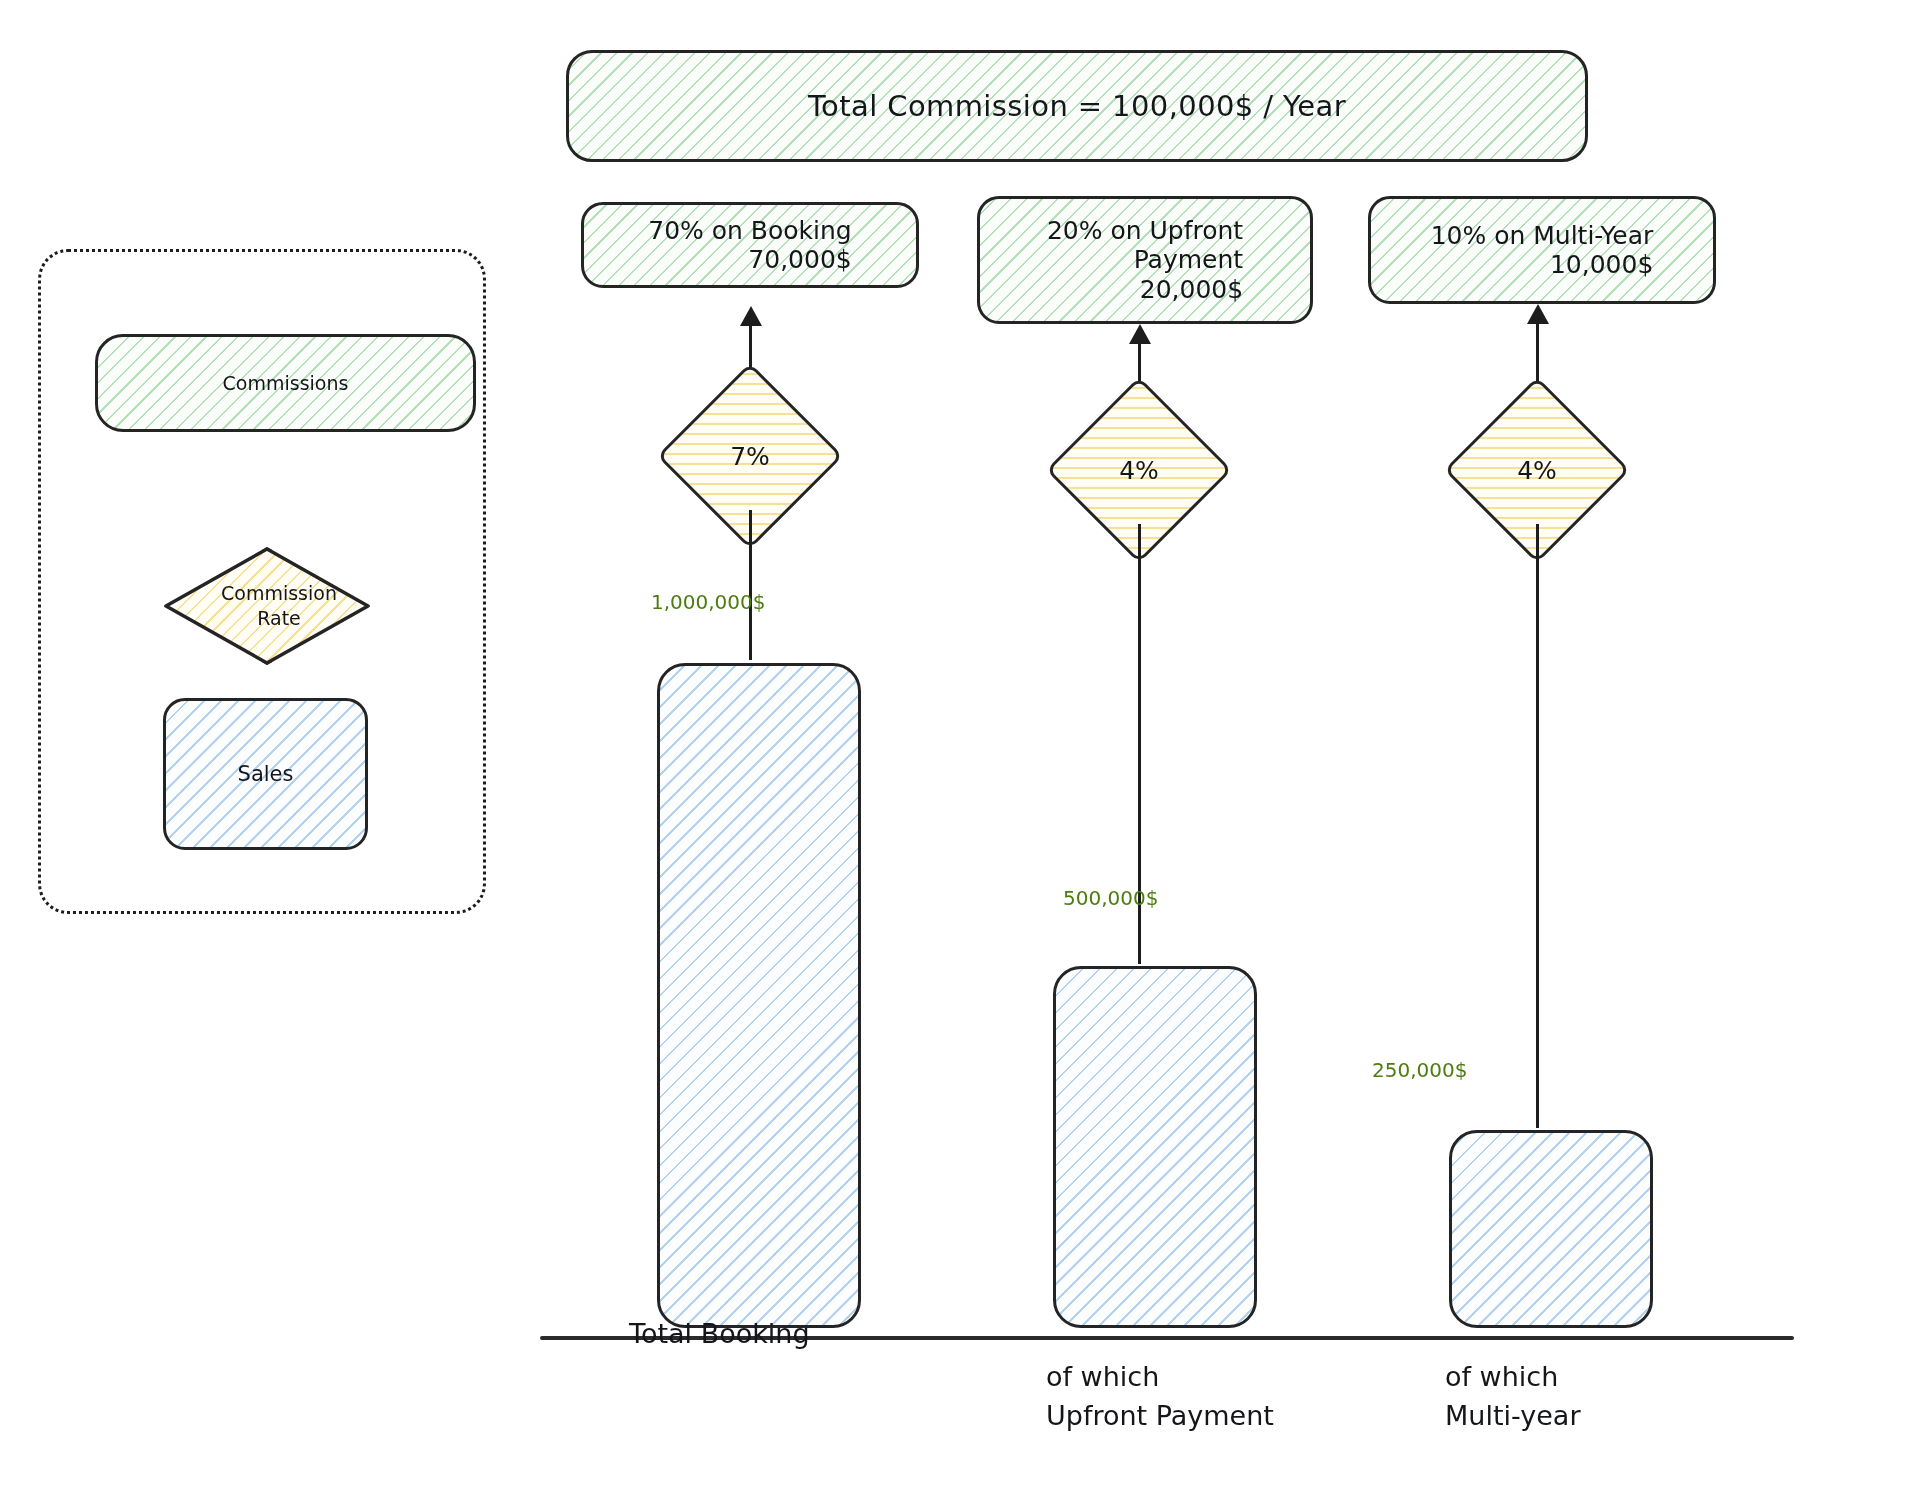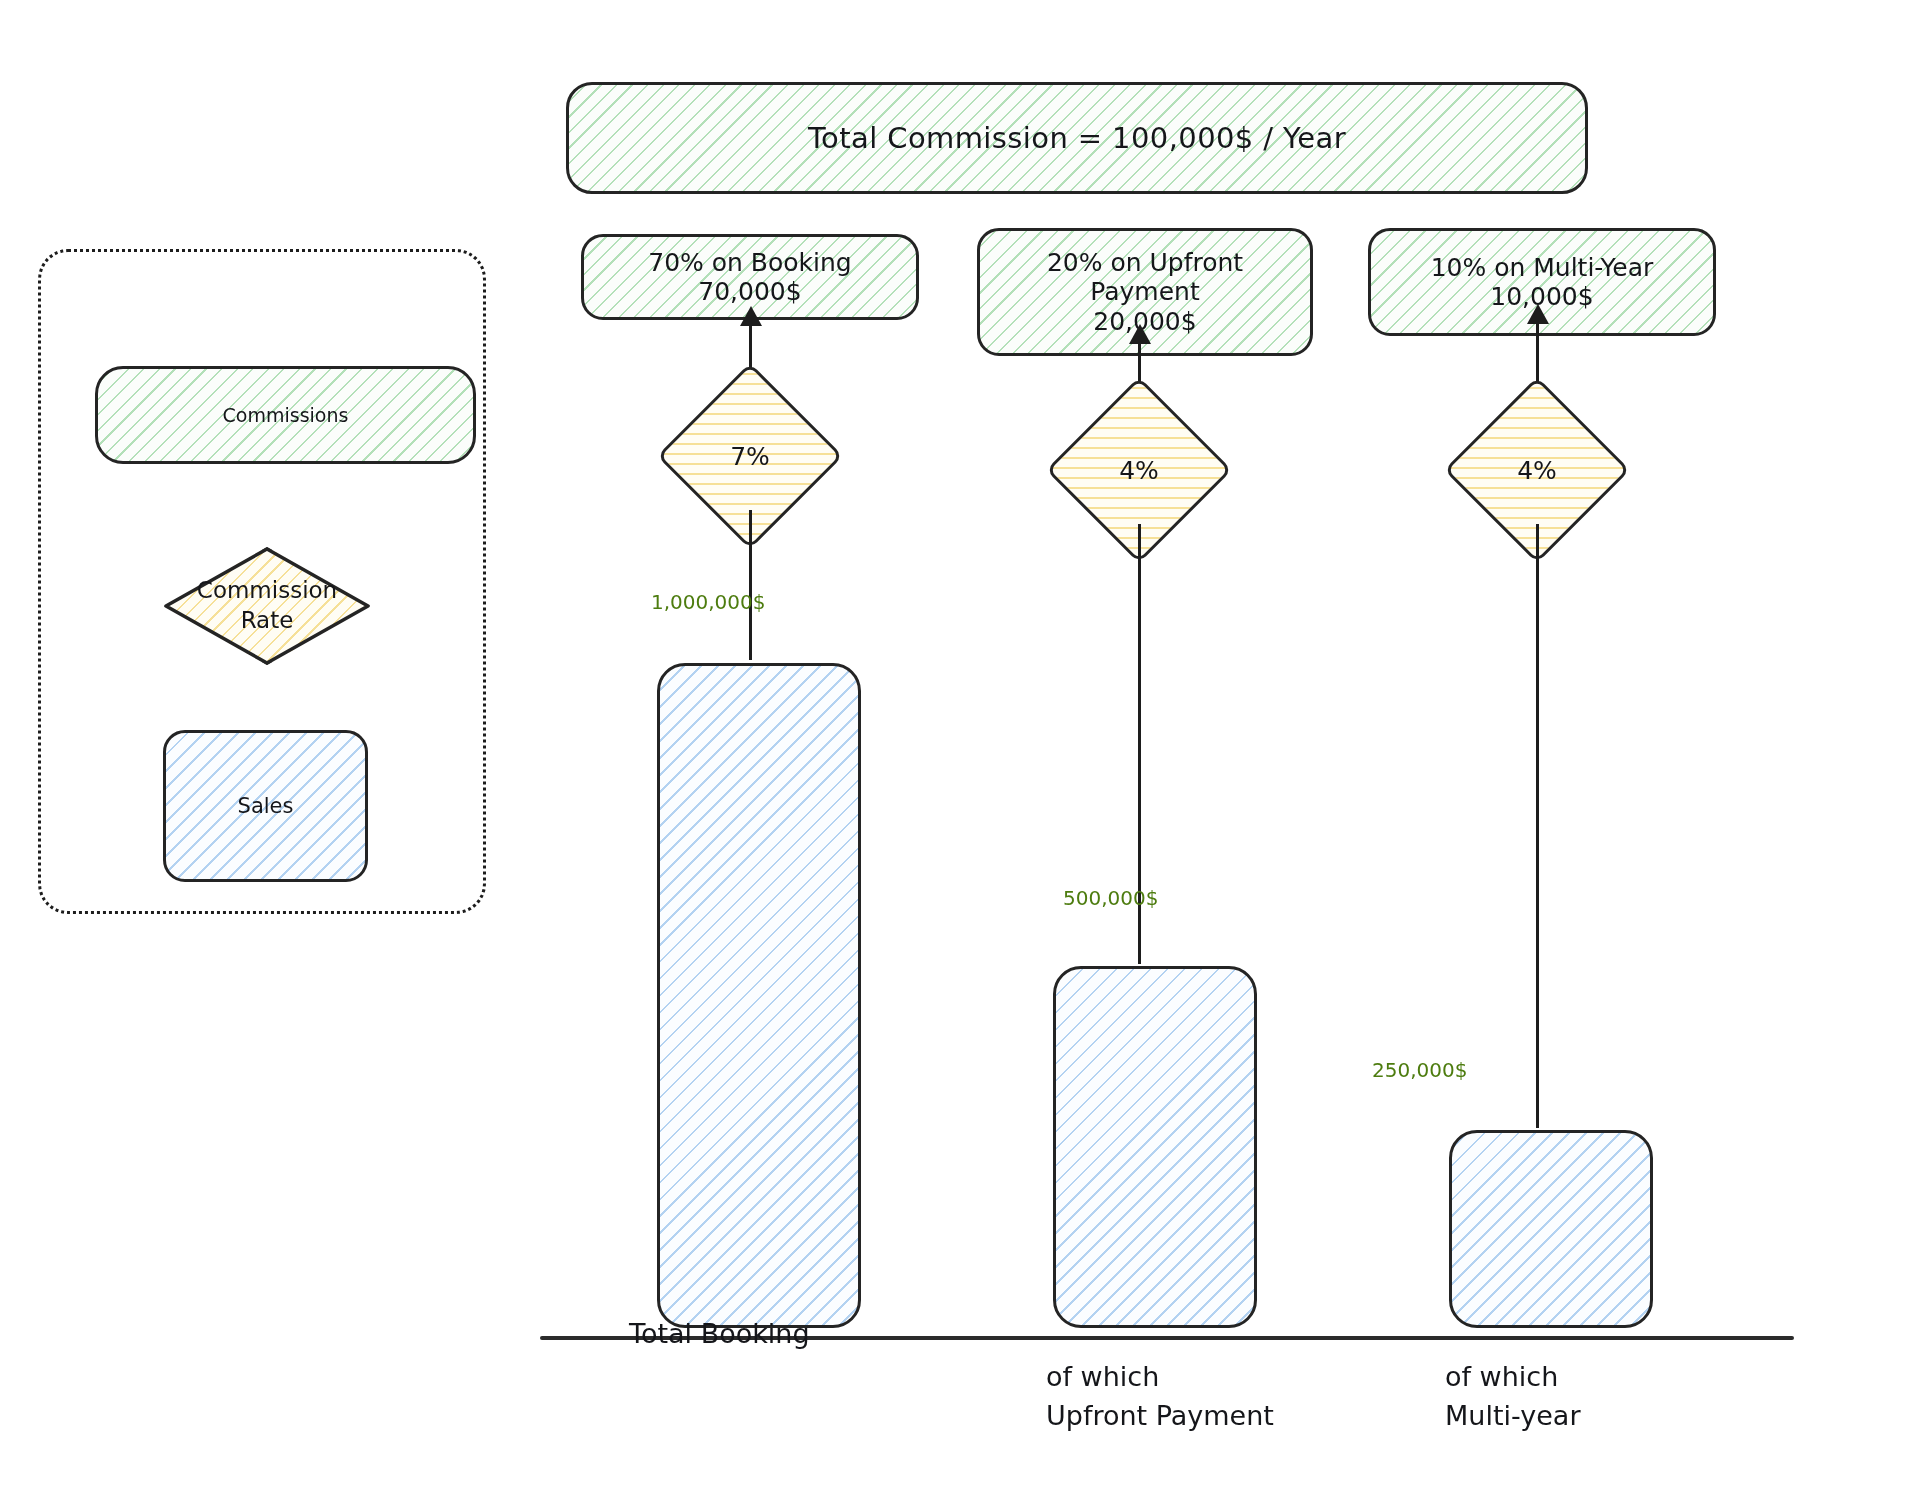"Total Commission = 100,000$ /" .node { margin-top: 32px -> none; text-align: center -> right }
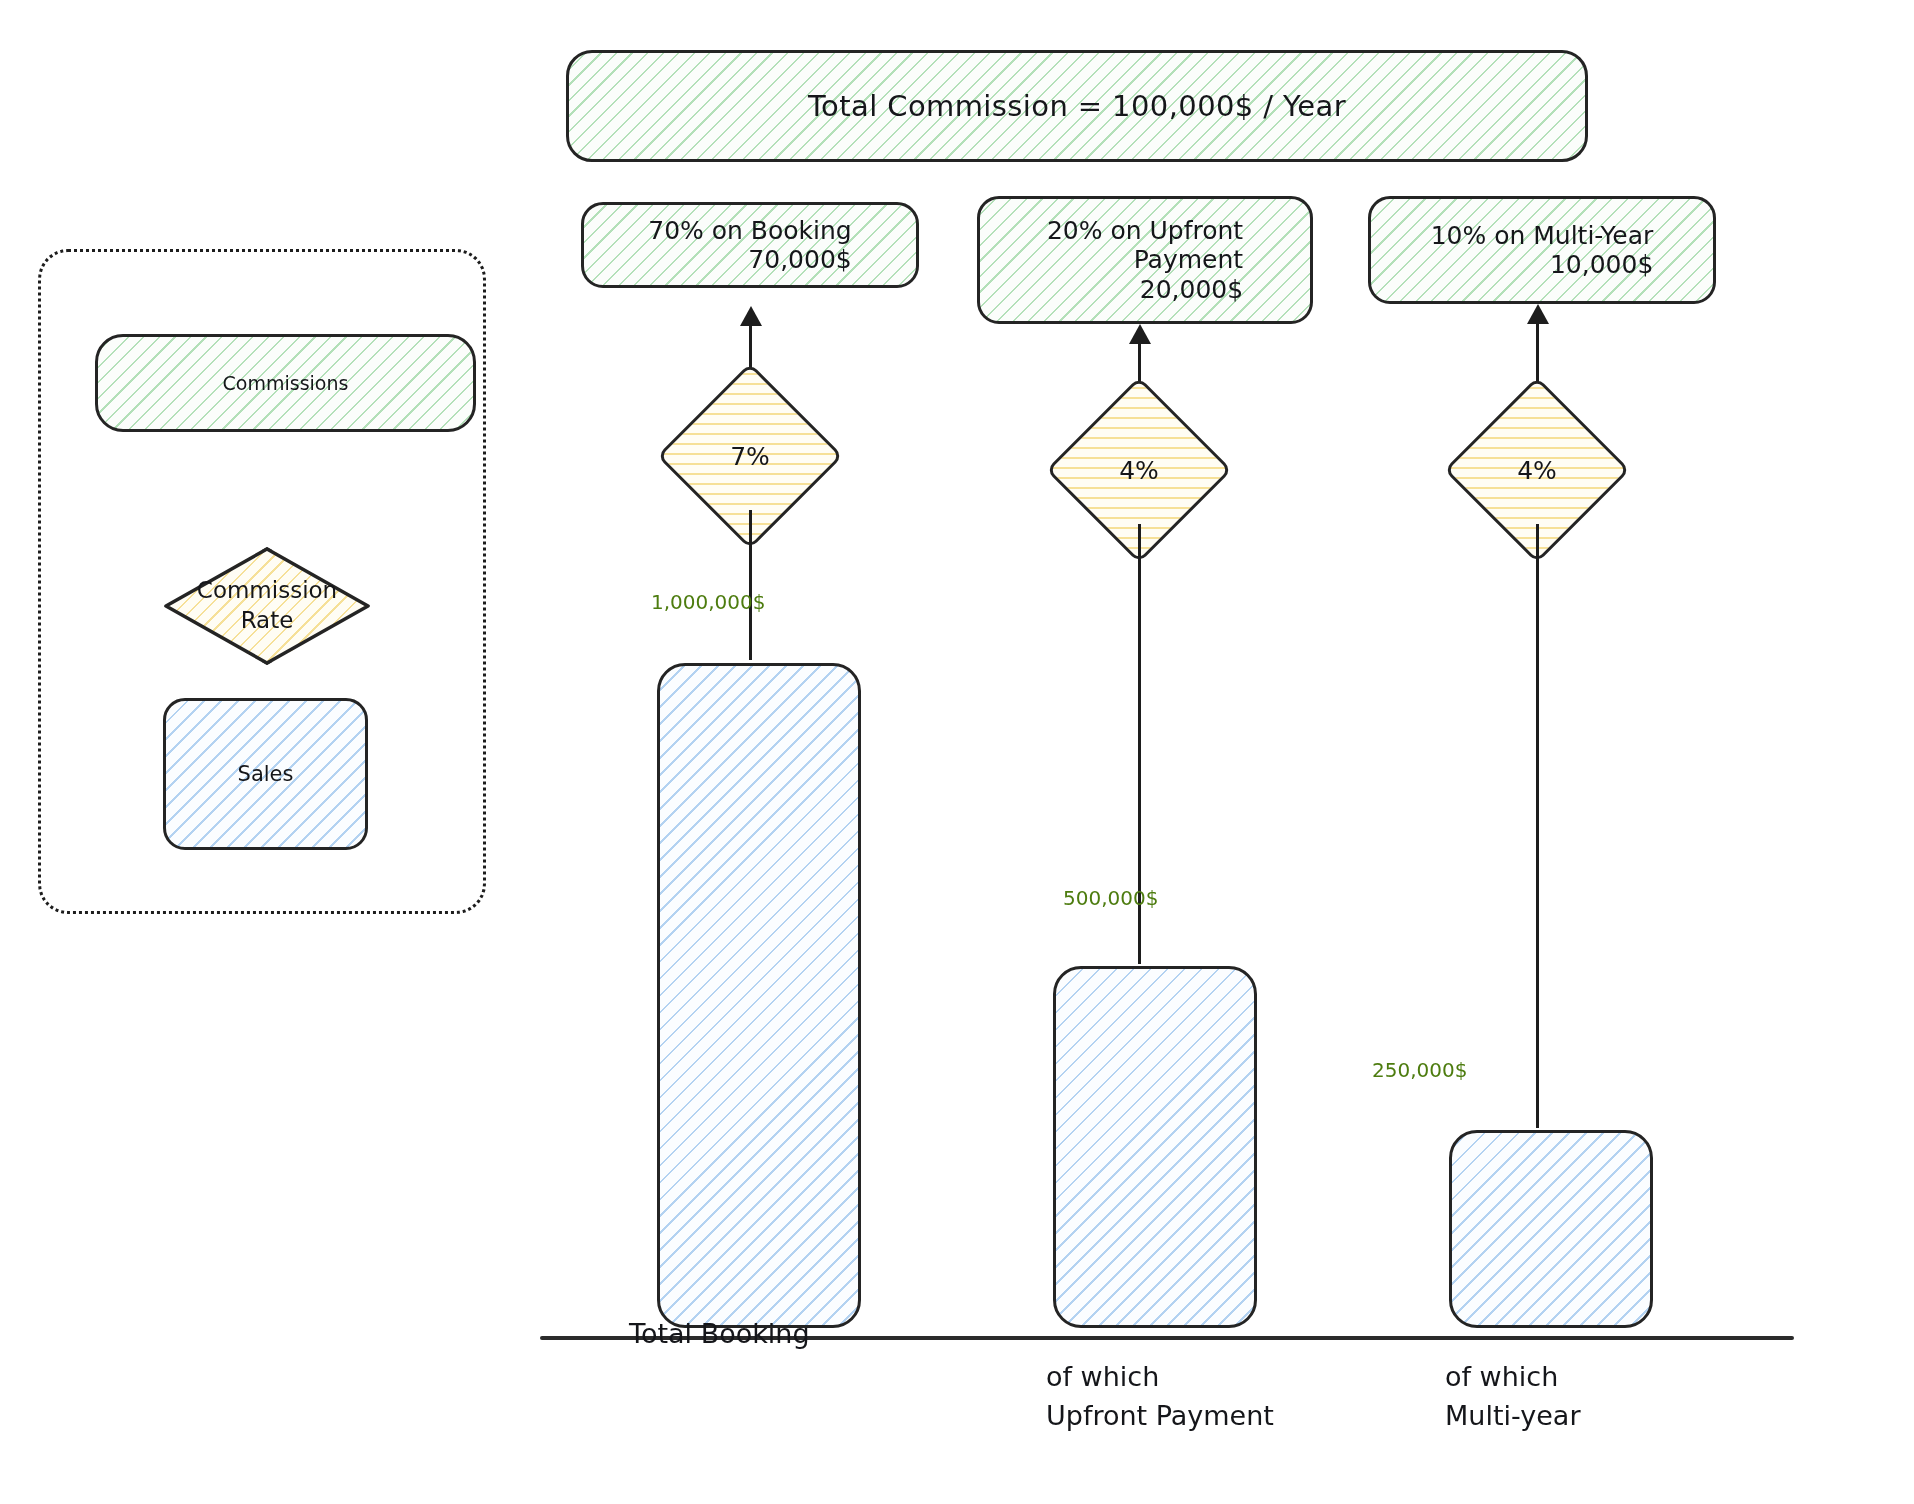"Commission" #legend-diamond-label { font-size: 23px -> 19px; left: 0 -> 12px }
